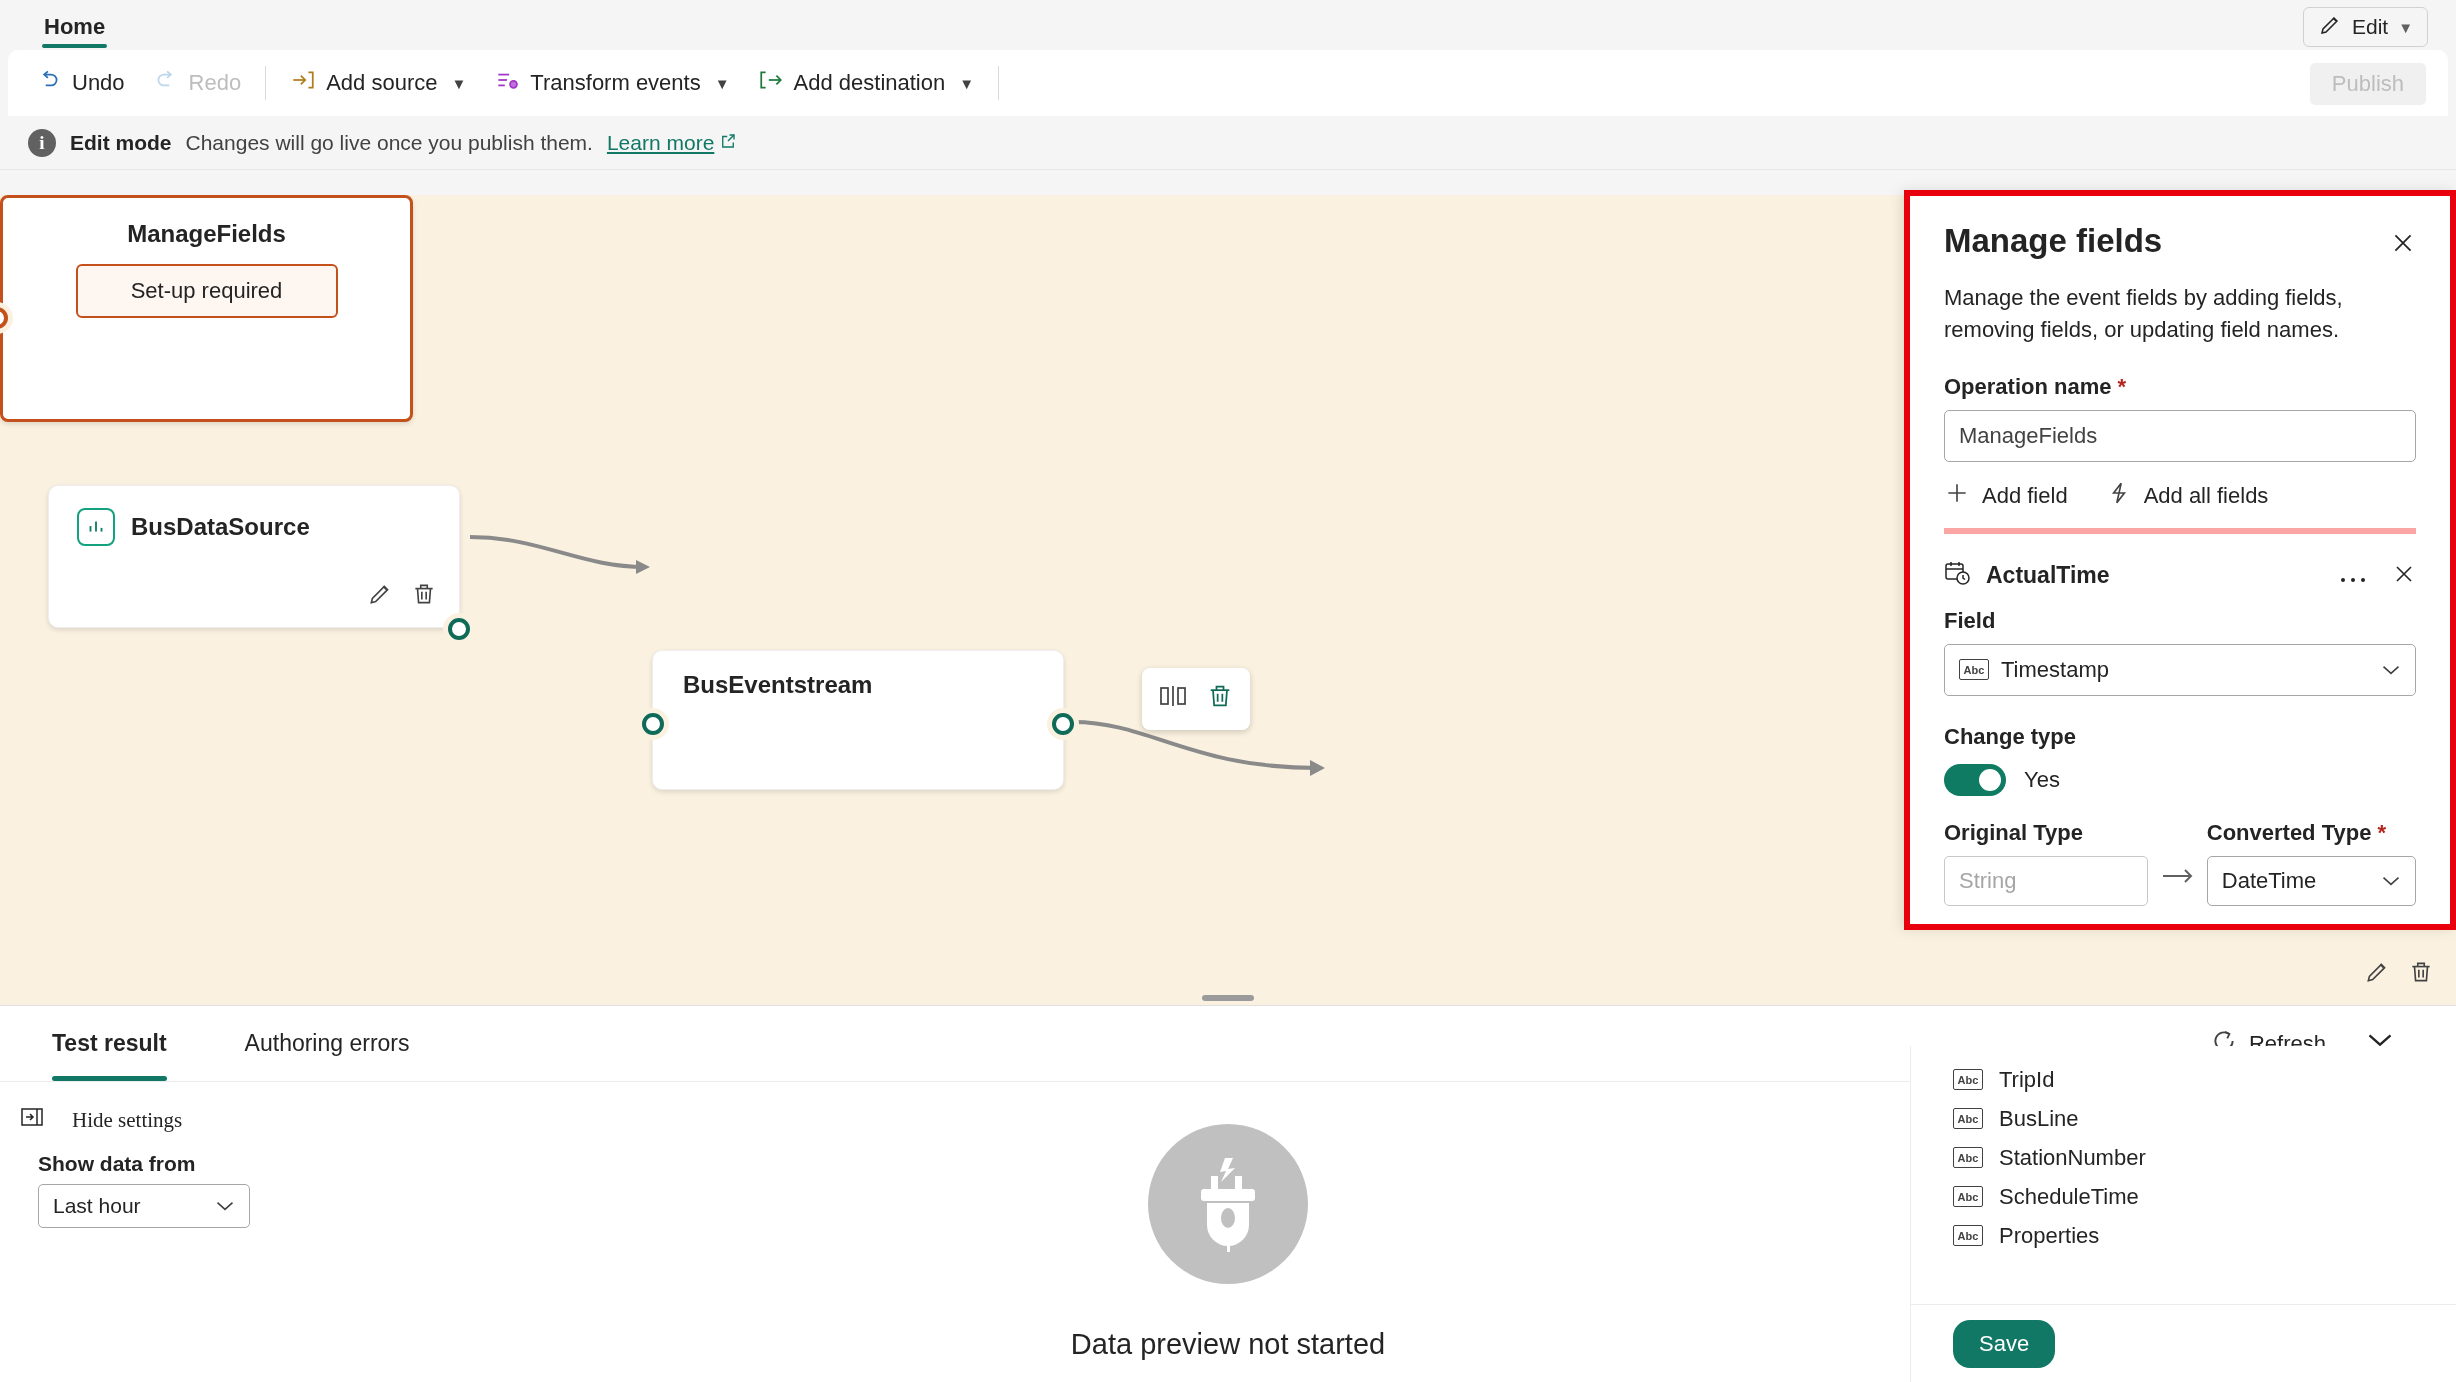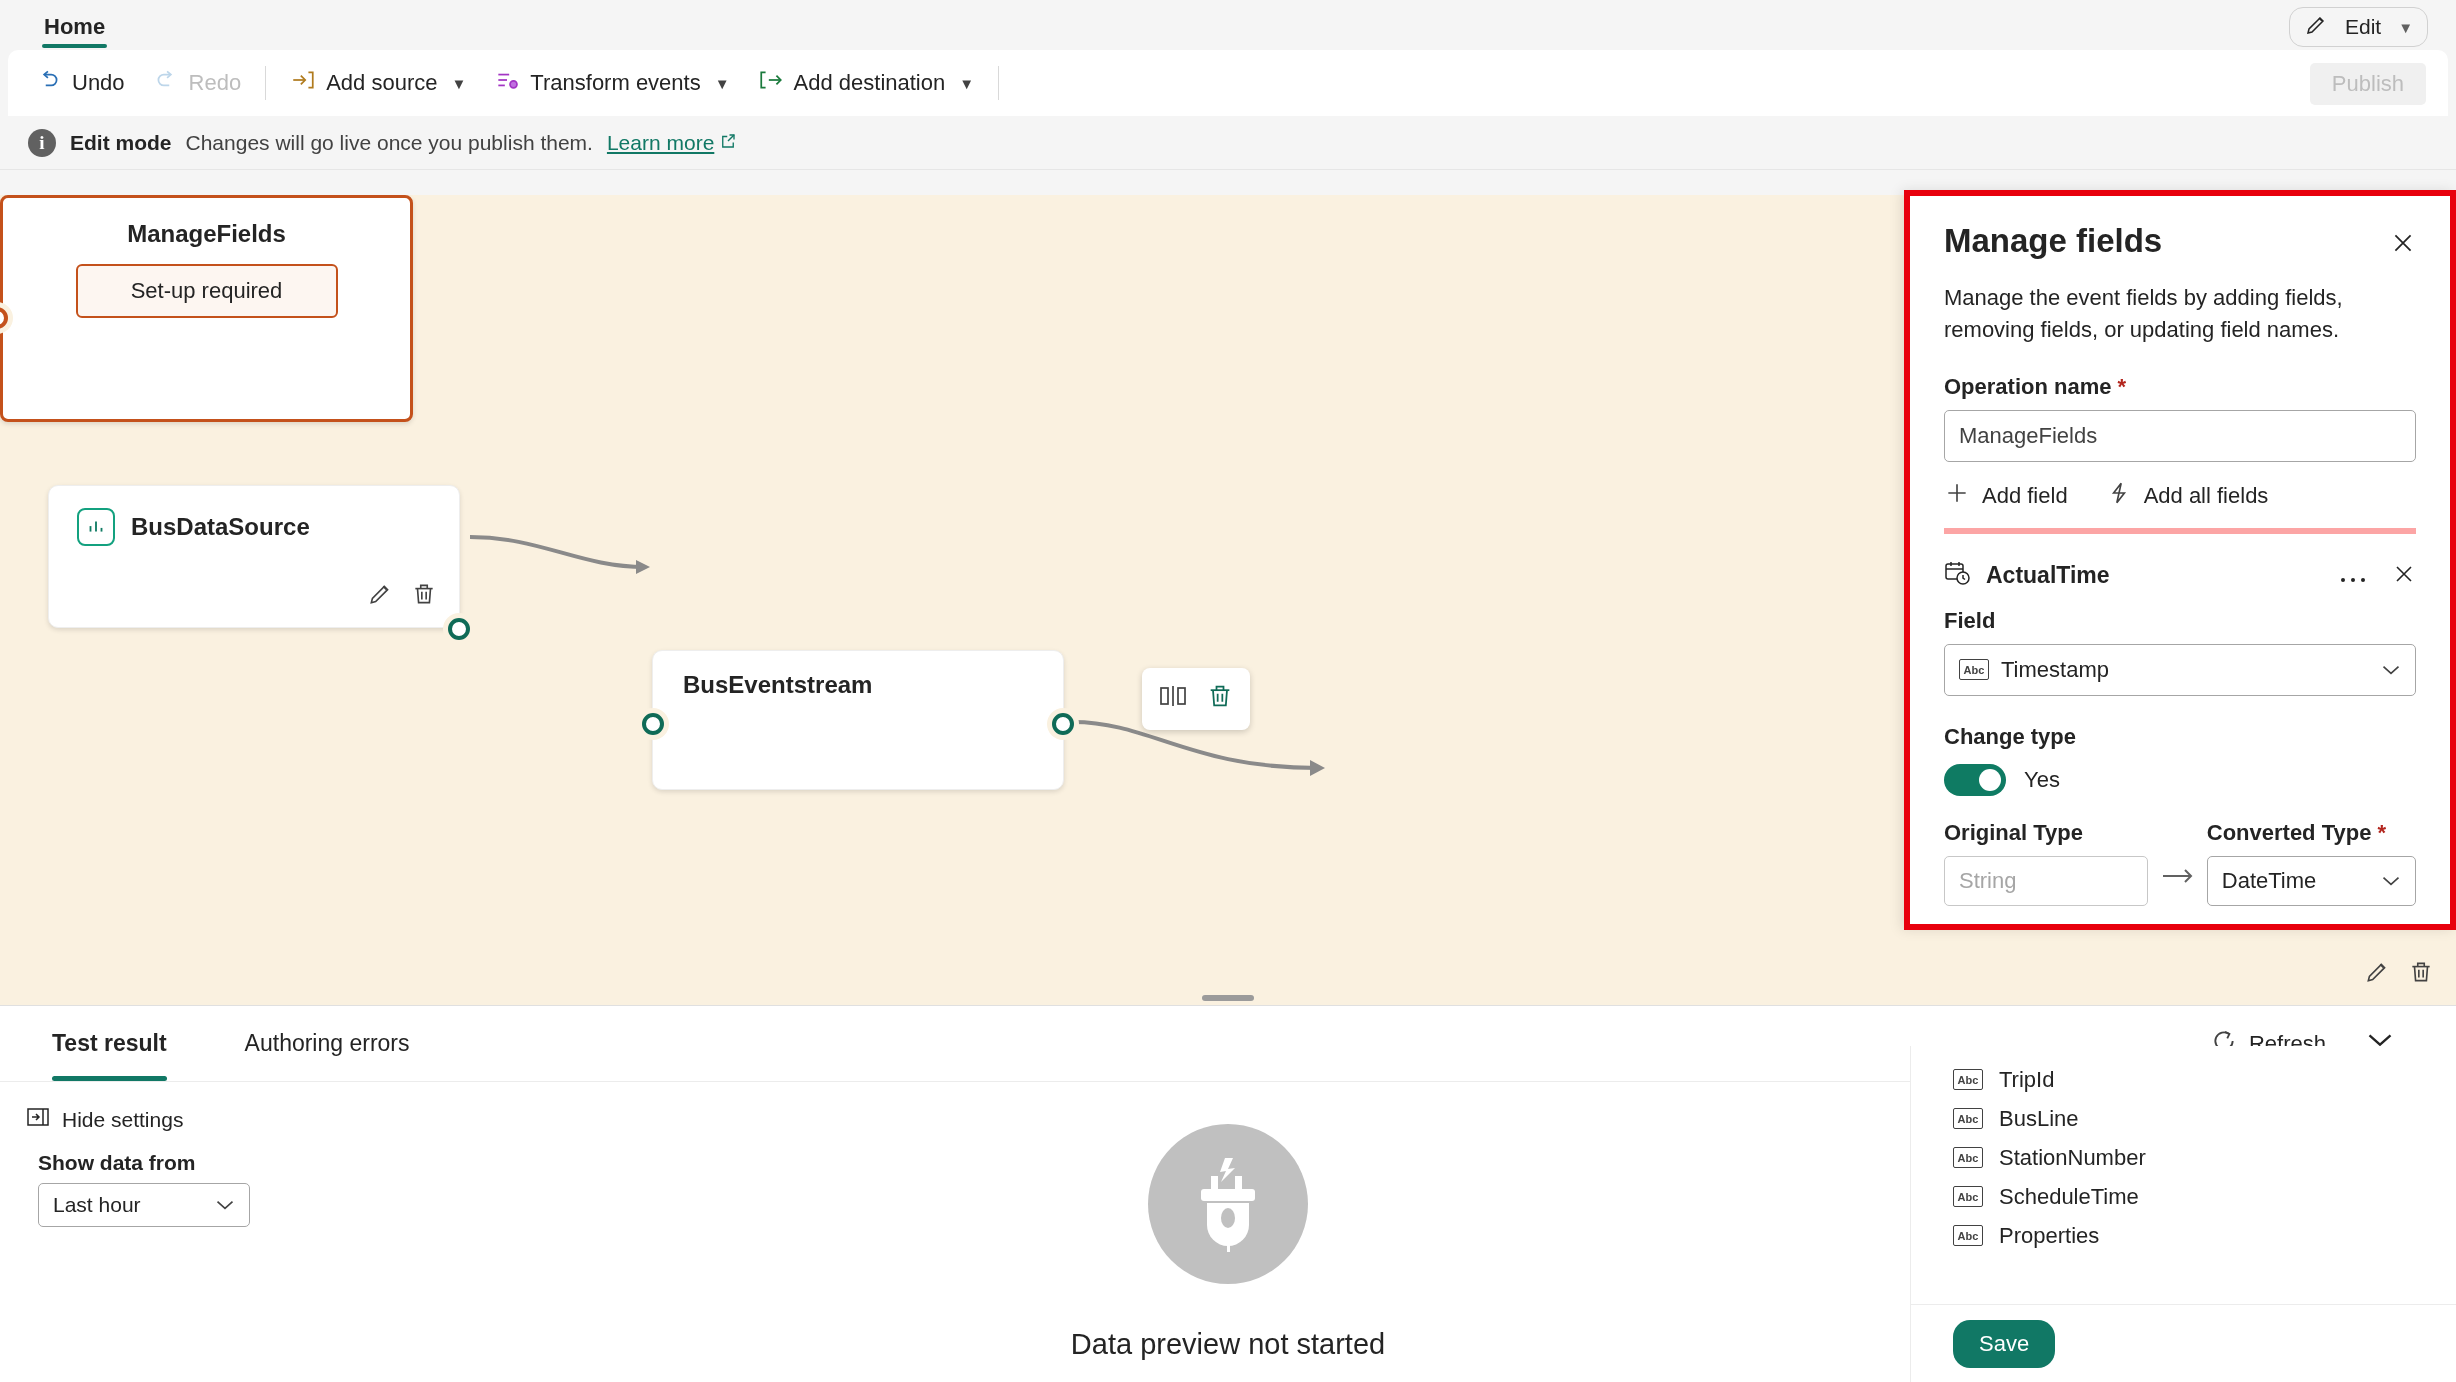"Edit" .edit-btn { border-radius: 14px -> 6px; gap: 17px -> 10px }
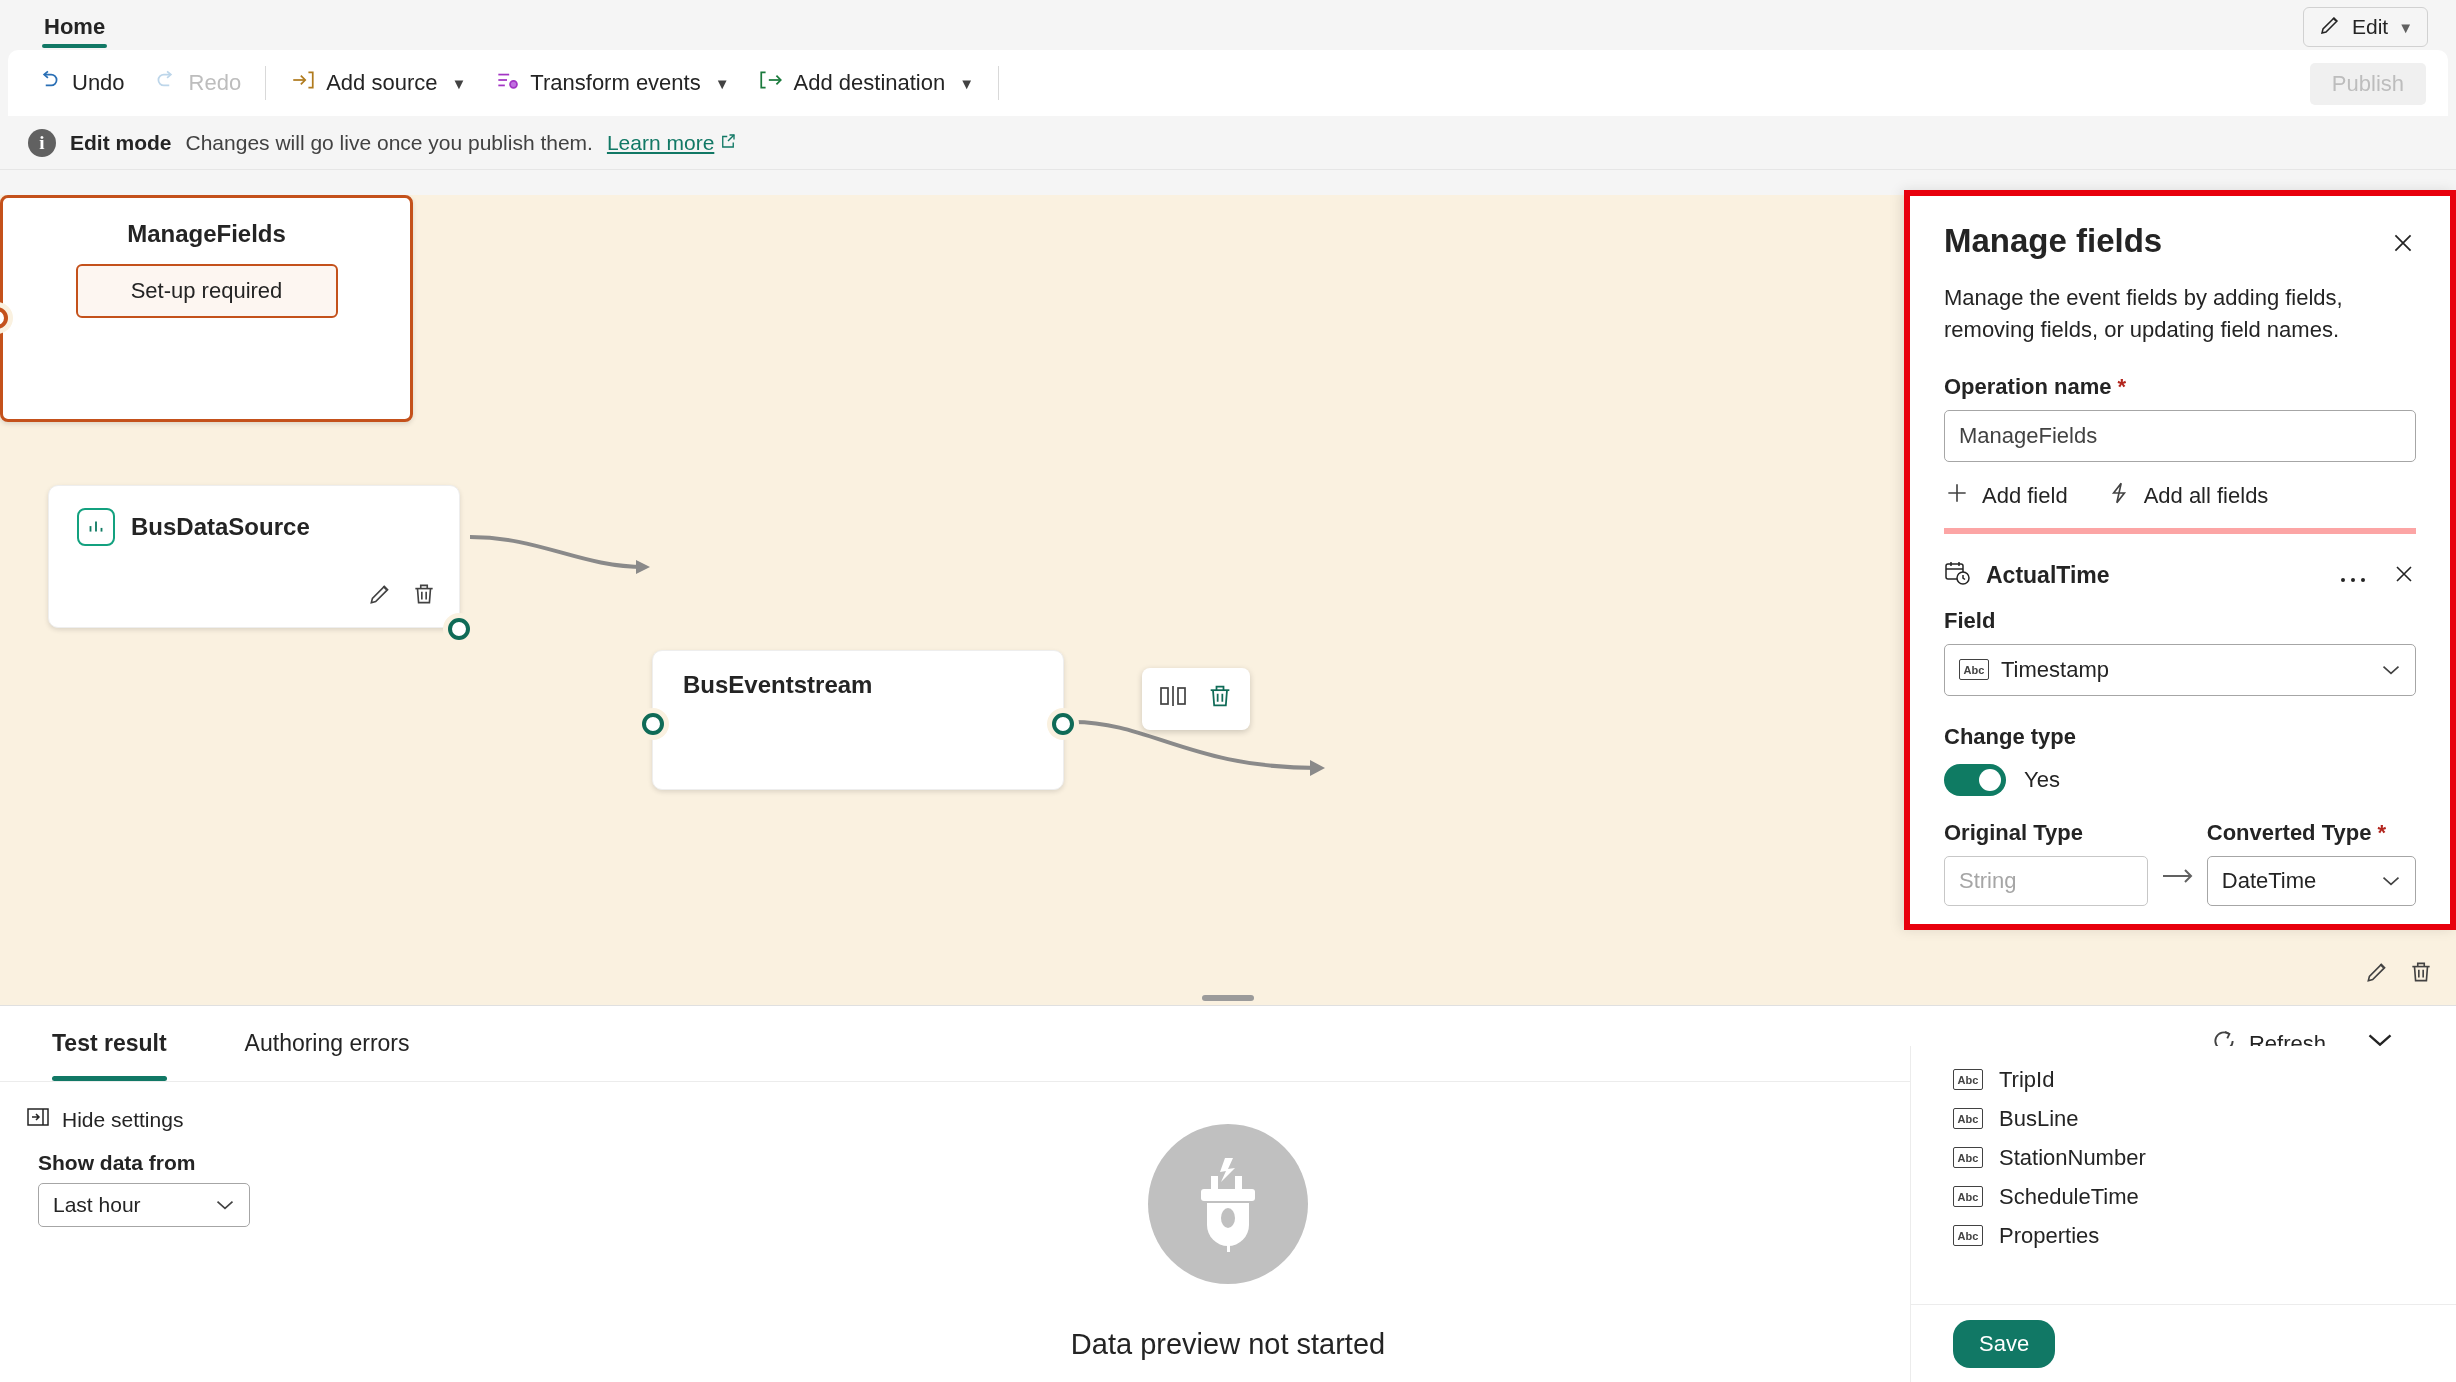"Hide settings" .hide-settings { font-family: none -> Liberation Serif, serif; gap: 12px -> 28px; padding: 24px 0 0 26px -> 24px 0 0 20px }
